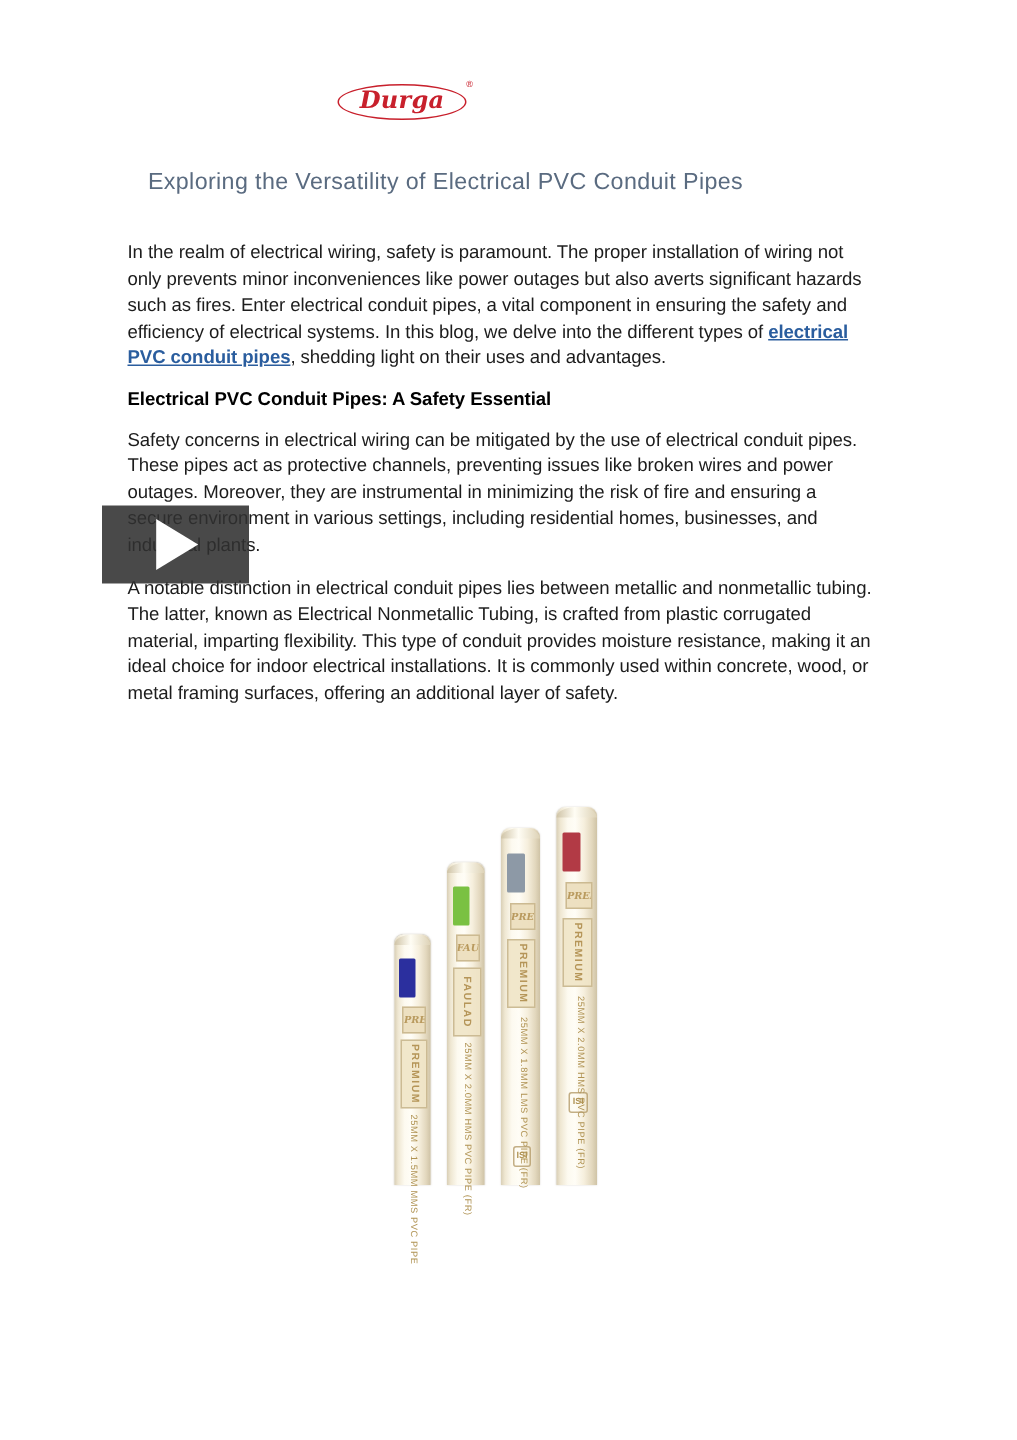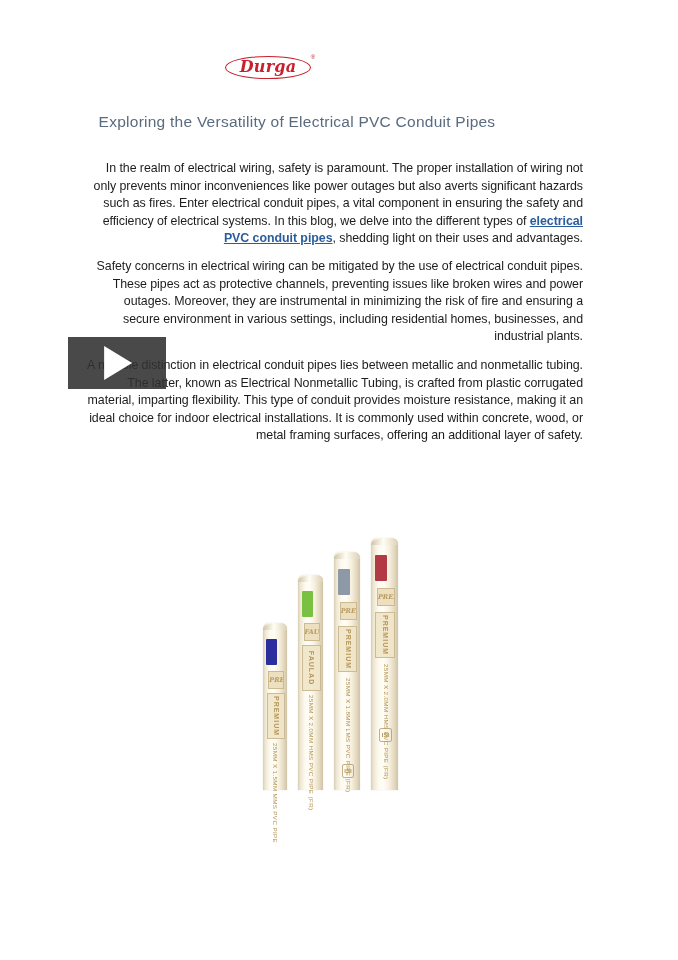"In the realm of electrical" .para { text-align: right -> left }
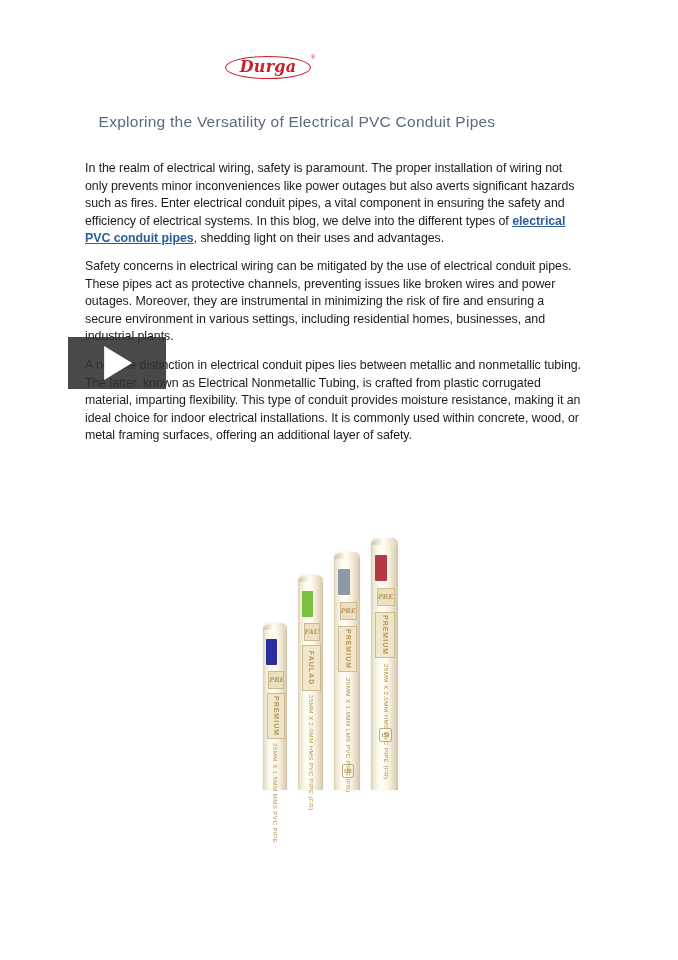"Electrical PVC Conduit Pipes: A" p.heading { html: none -> <p>Electrical PVC Conduit Pipes: A Safety Essential</p> }
